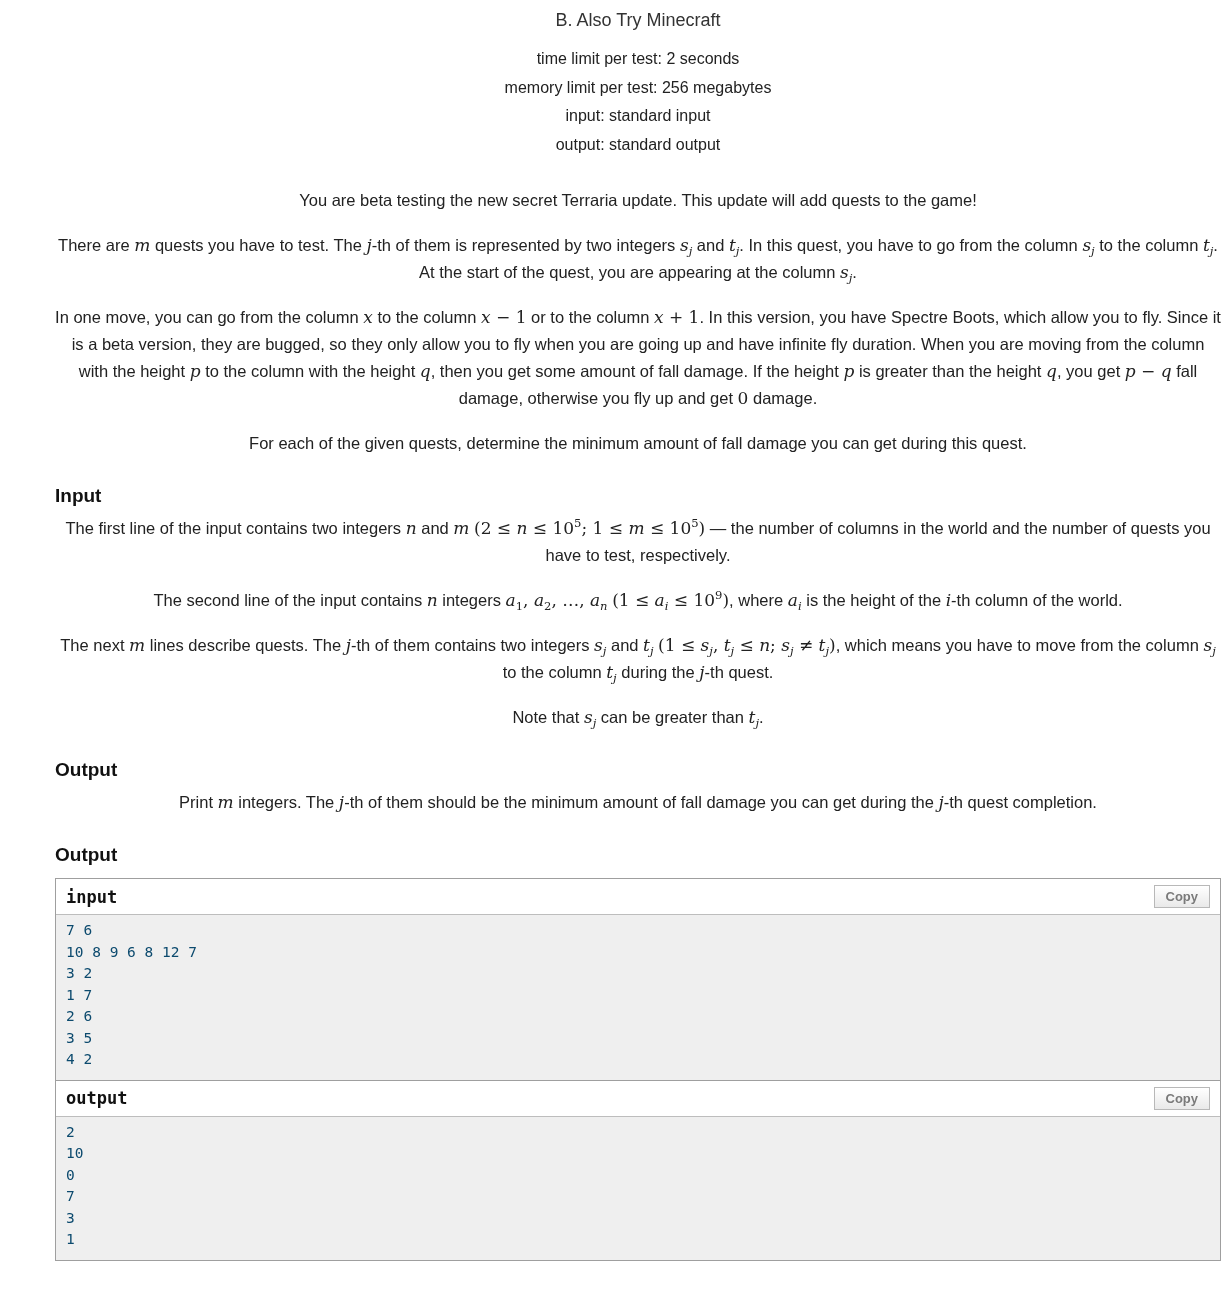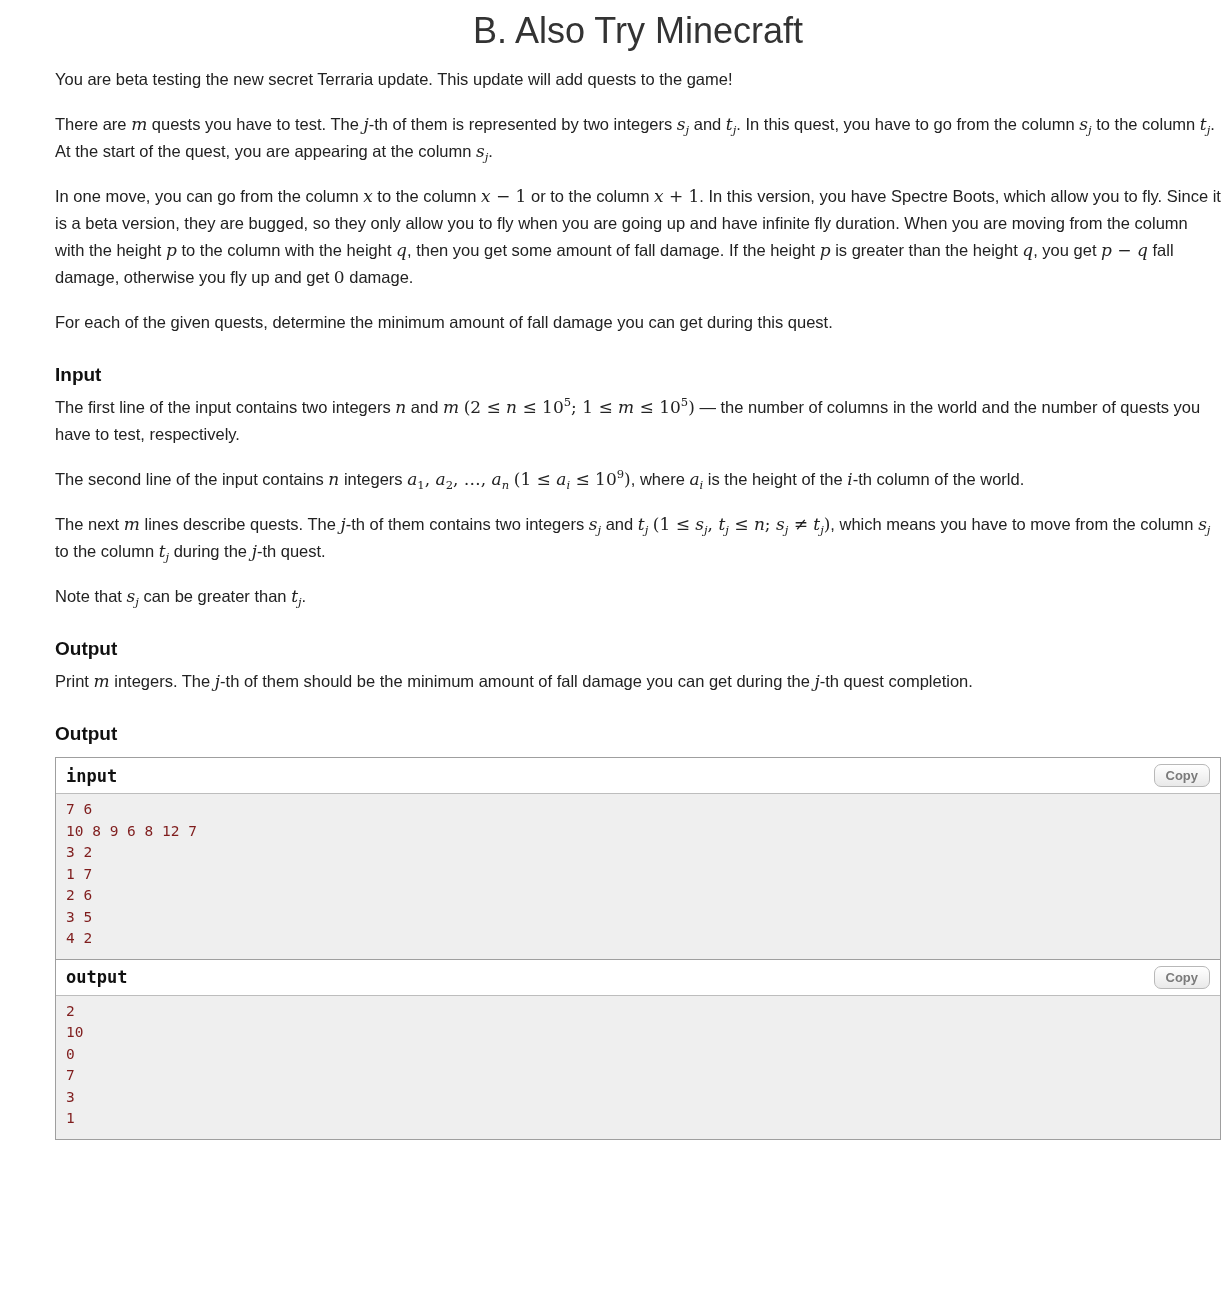"B. Also Try Minecraft" .title { font-size: 36px -> 18px }
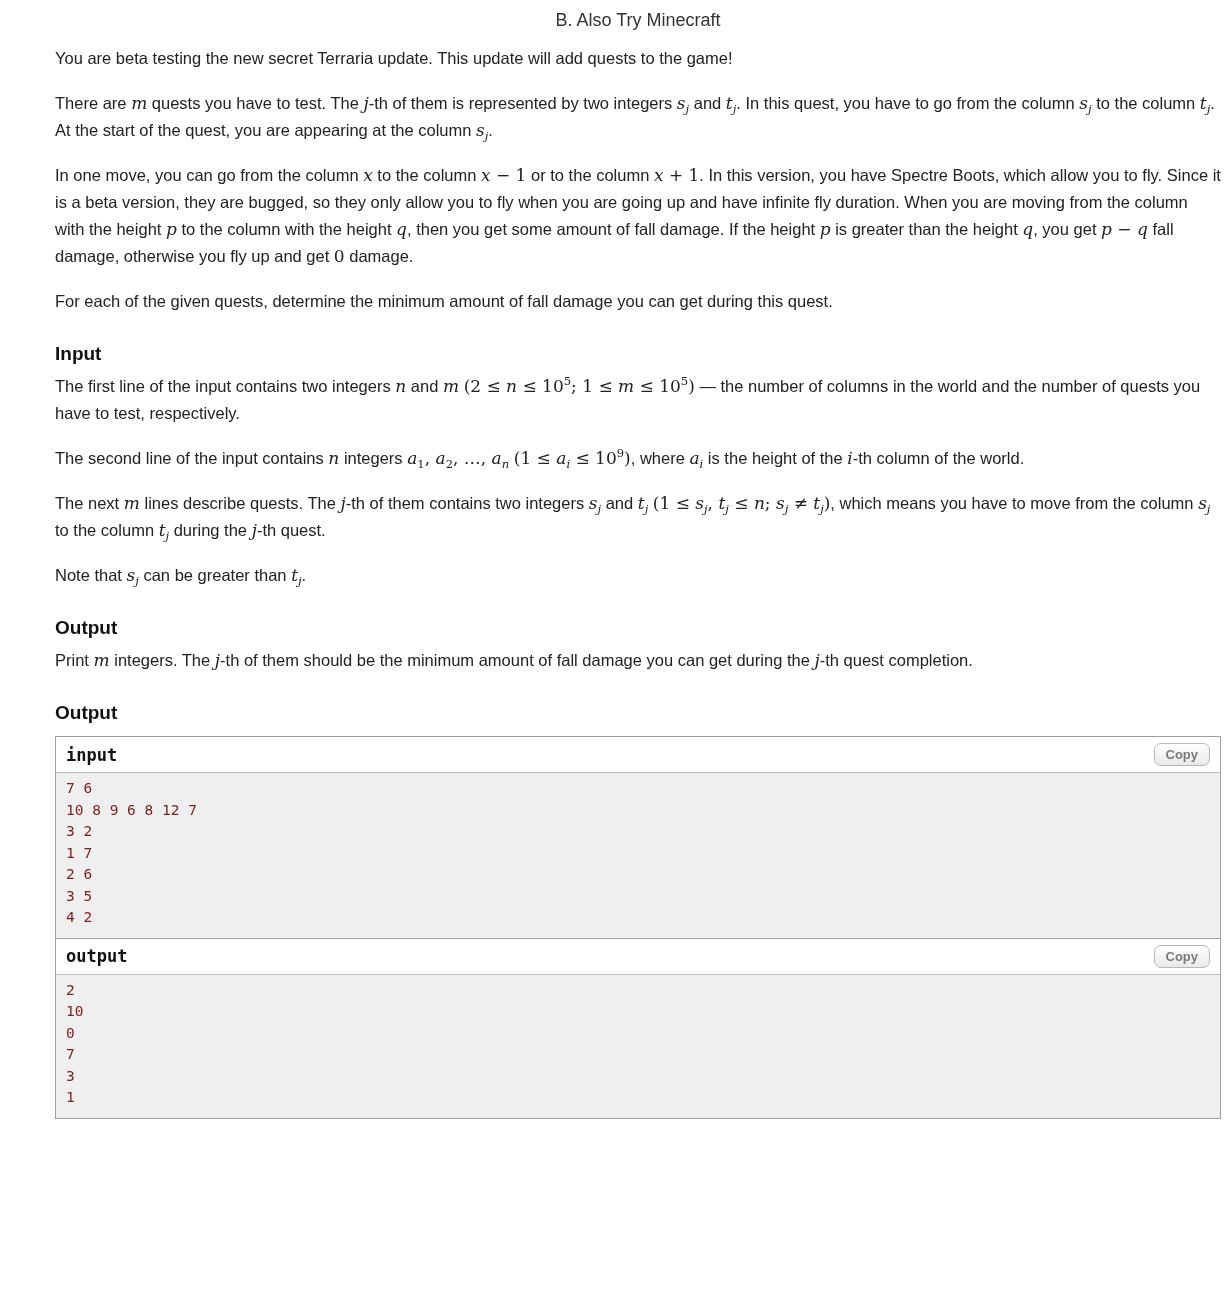"time limit per test: 2" div.meta { html: none -> <div> <div>time limit per test: 2 seconds</div> <div>memory limit per test: 256 megabytes</div> <div>input: standard input</div> <div>output: standard output</div> </div> }
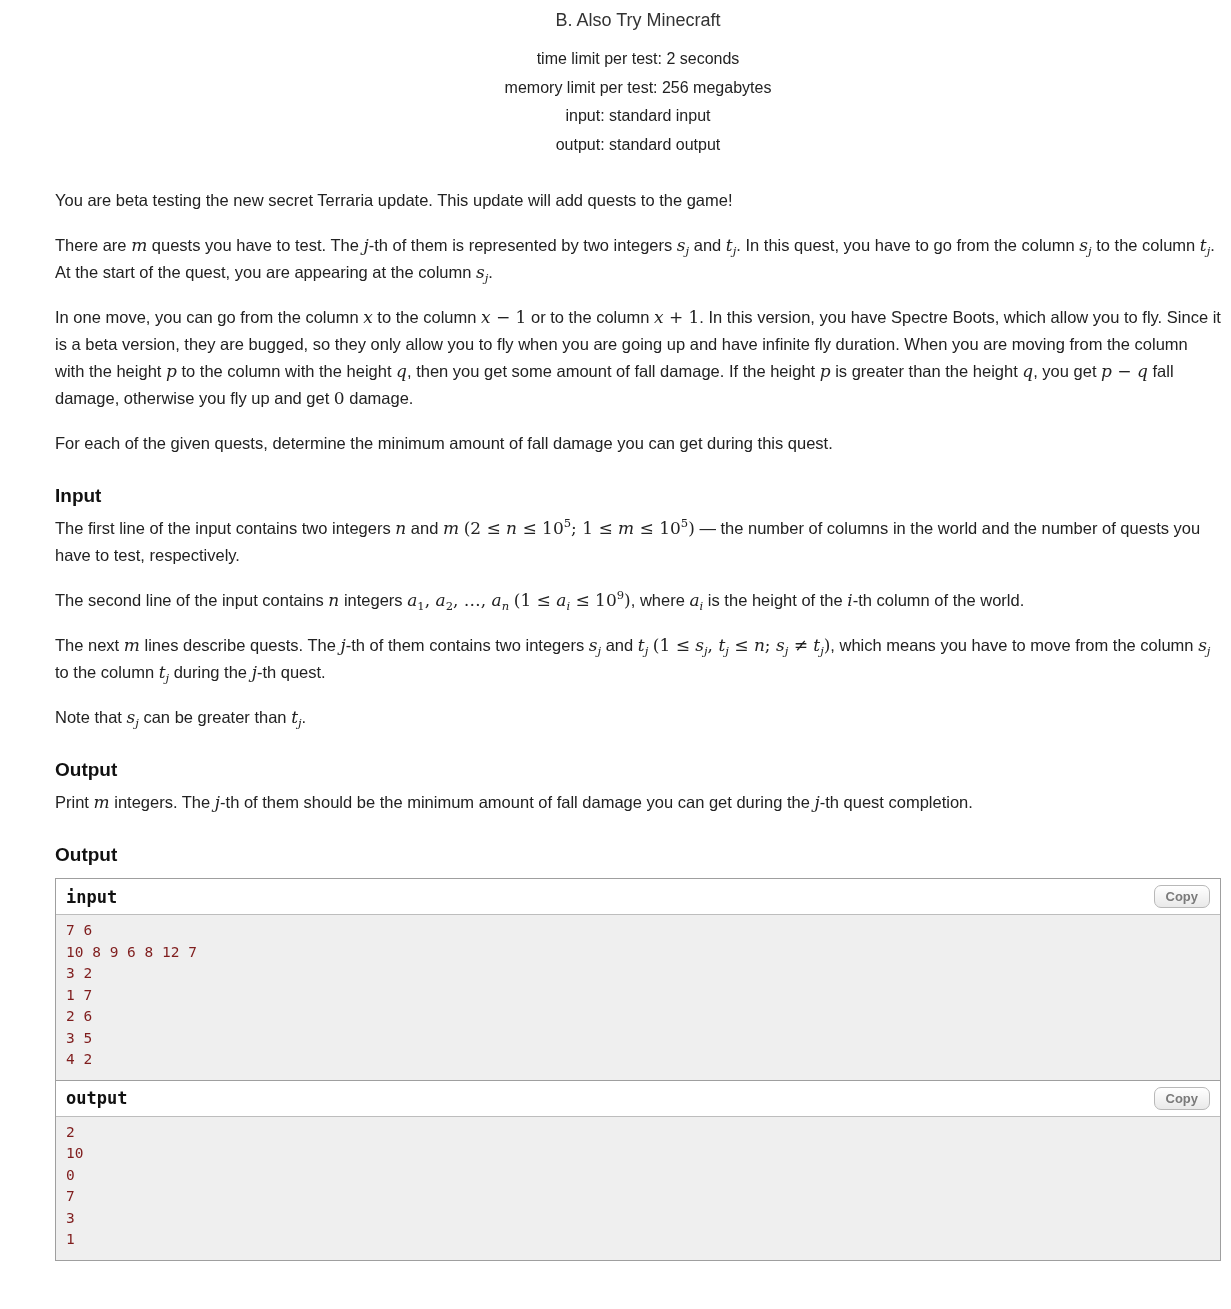"You are beta testing the" .para { text-align: none -> center }
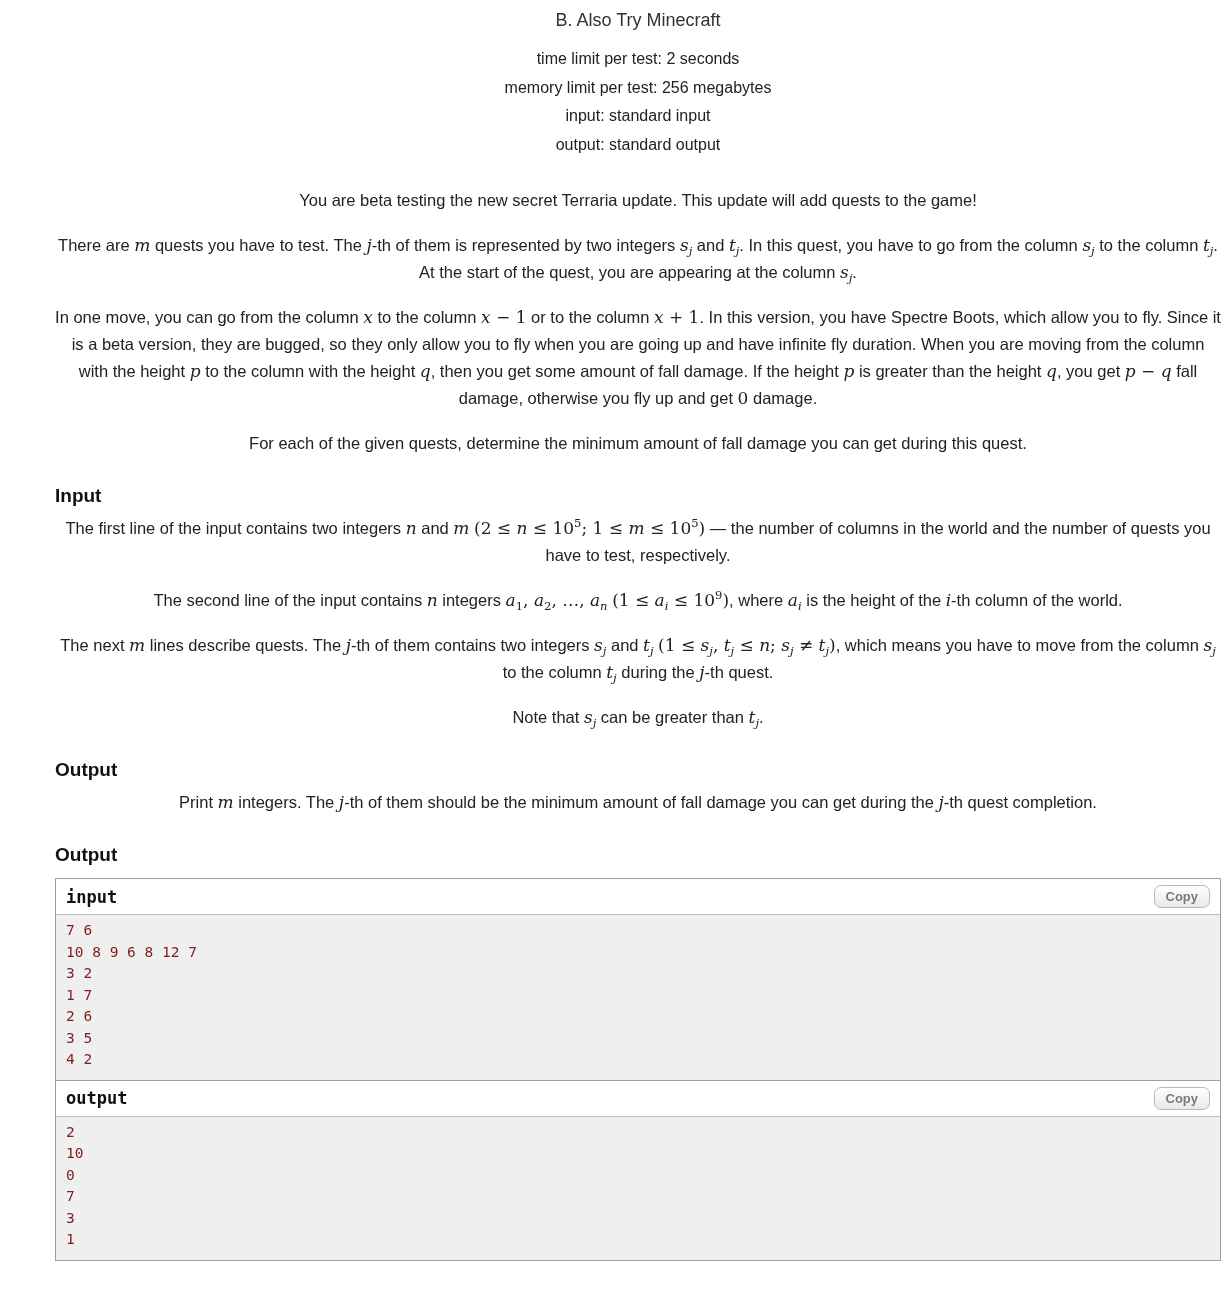"Copy" .copy-btn { border-radius: 7px -> 0 }
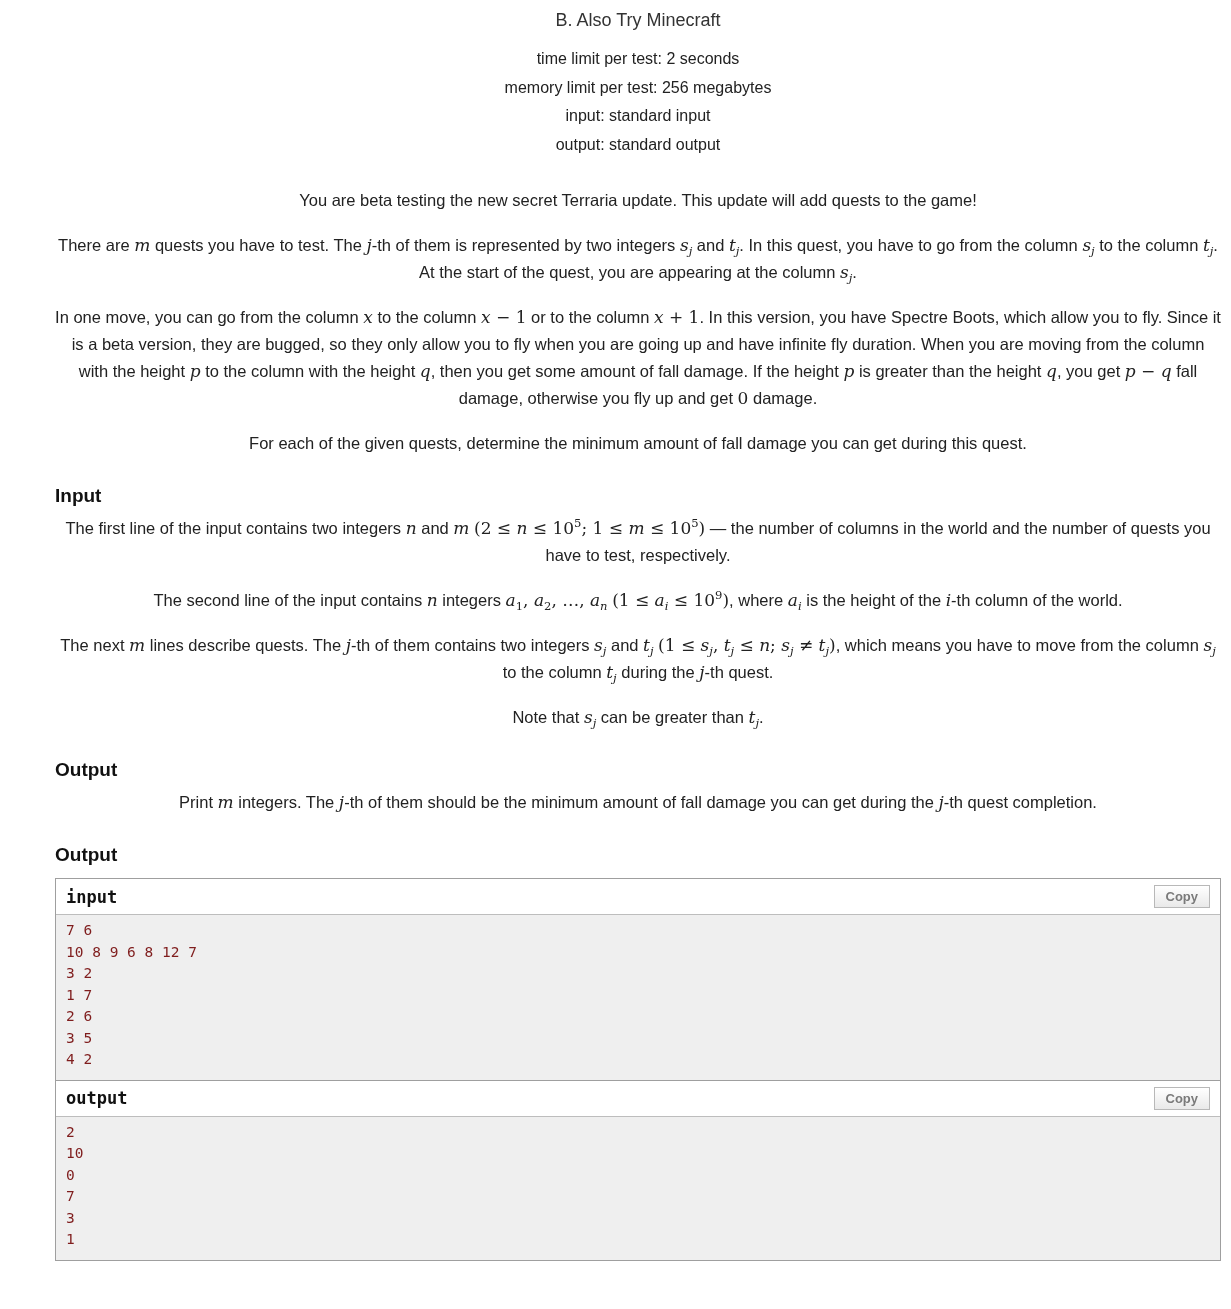"7 6" .sample-code { color: #7f1d1d -> #0c4a6e }
